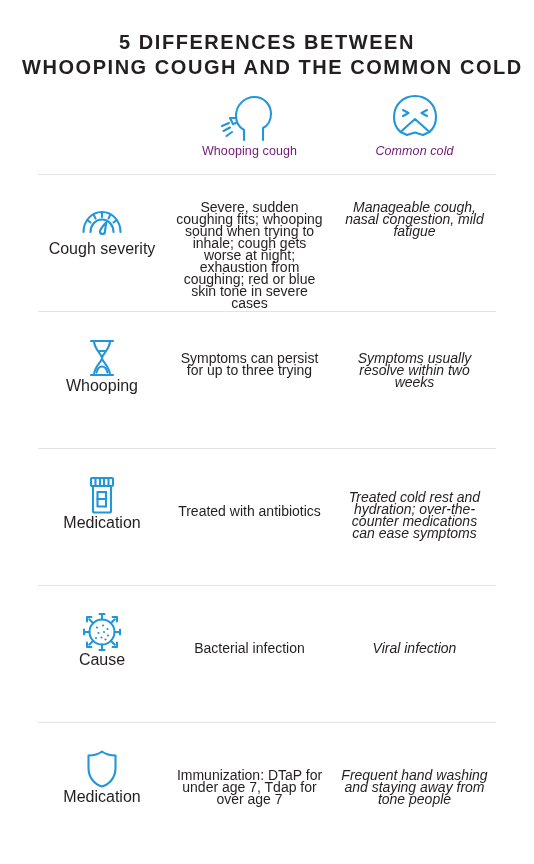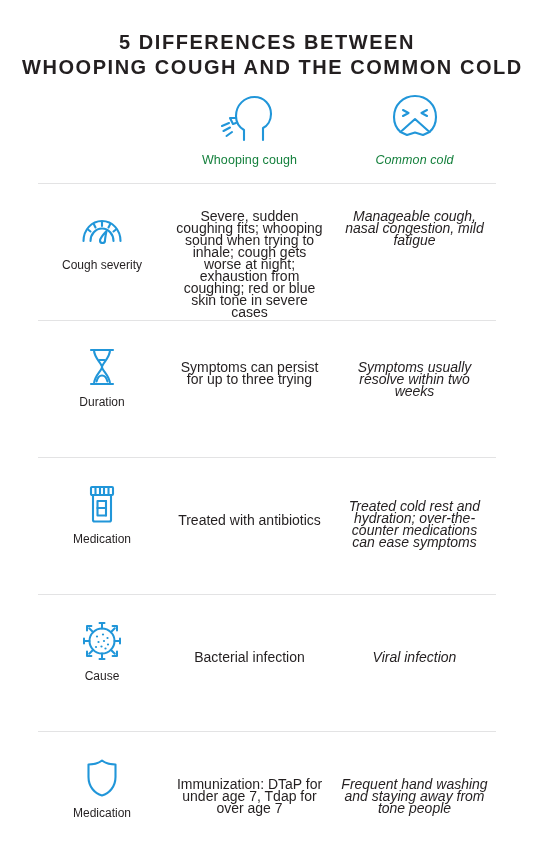"Whooping cough" .header-label { color: #15803d -> #701a75; margin-top: 11px -> 2px }
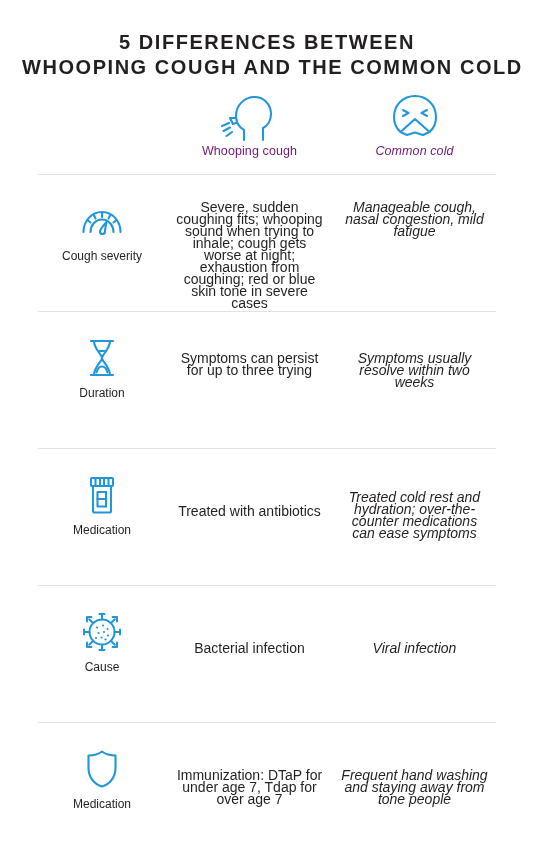"Cough severity" .label-text { font-size: 12px -> 16px; margin-top: 7px -> none }
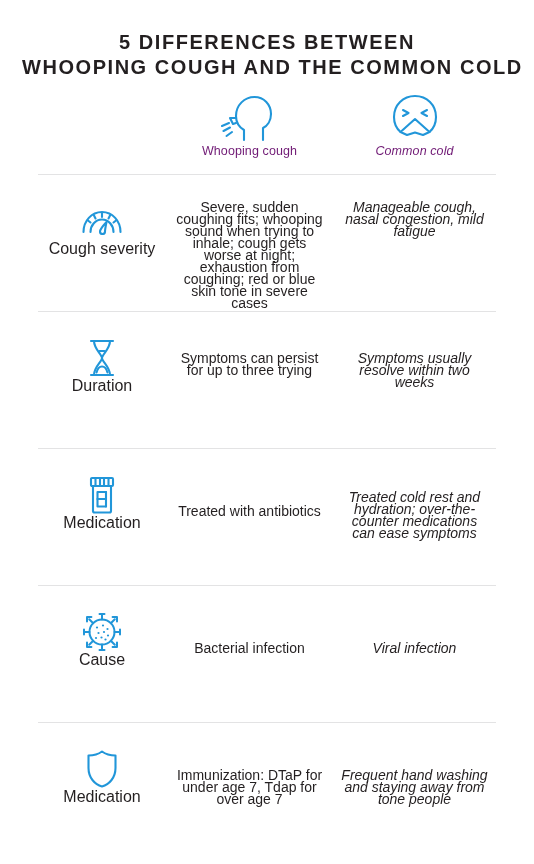"Duration" div.label-text { text: Duration -> Whooping }
